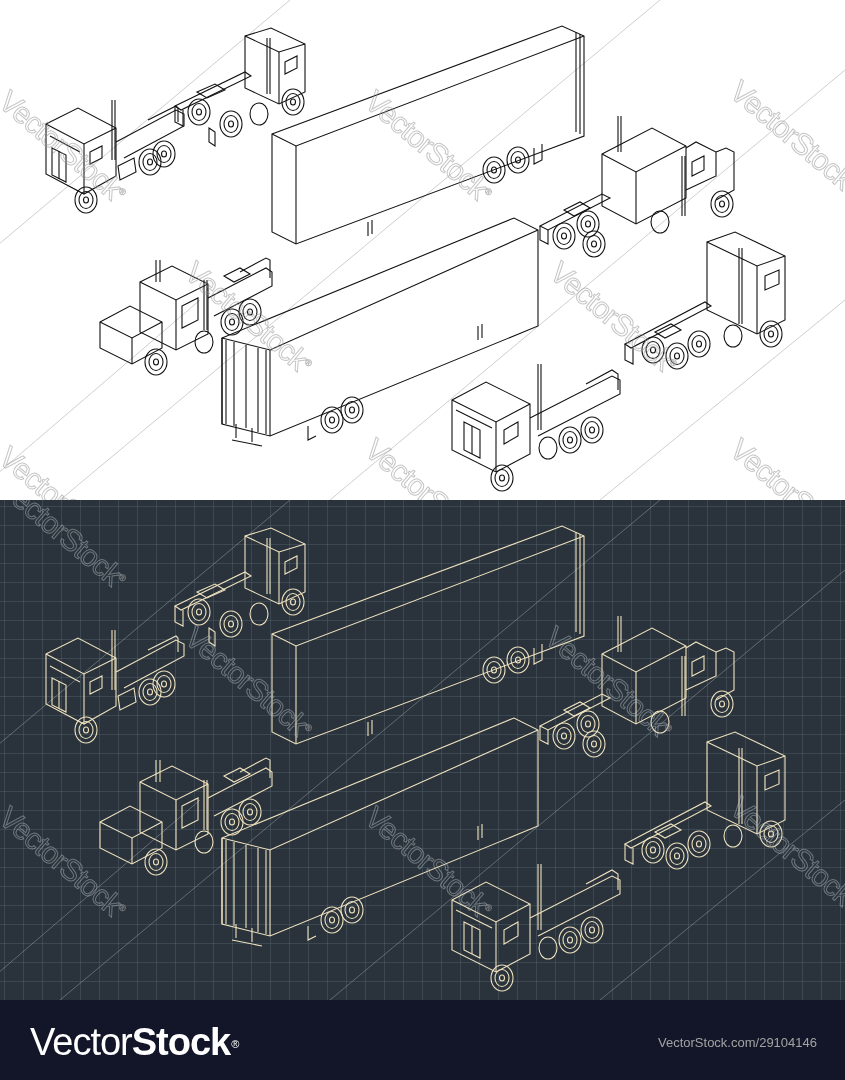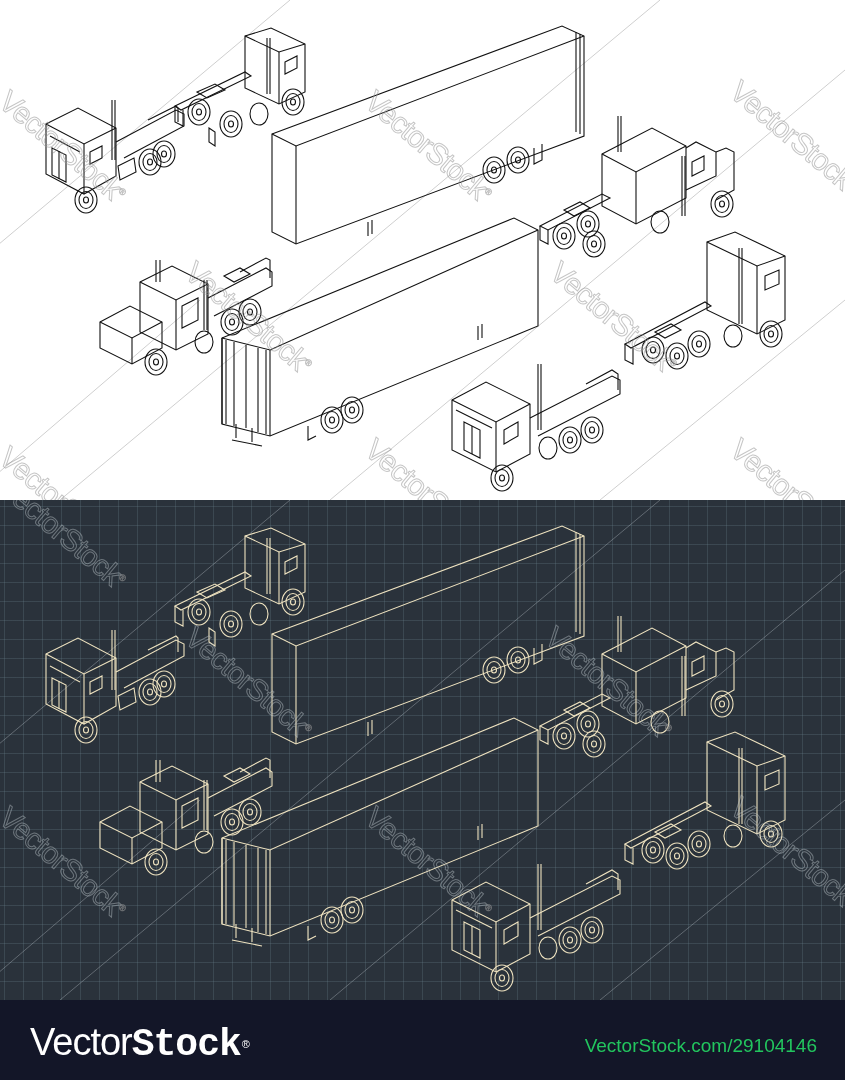"Stock" #brand-logo .bold { font-family: Liberation Mono, monospace -> none }
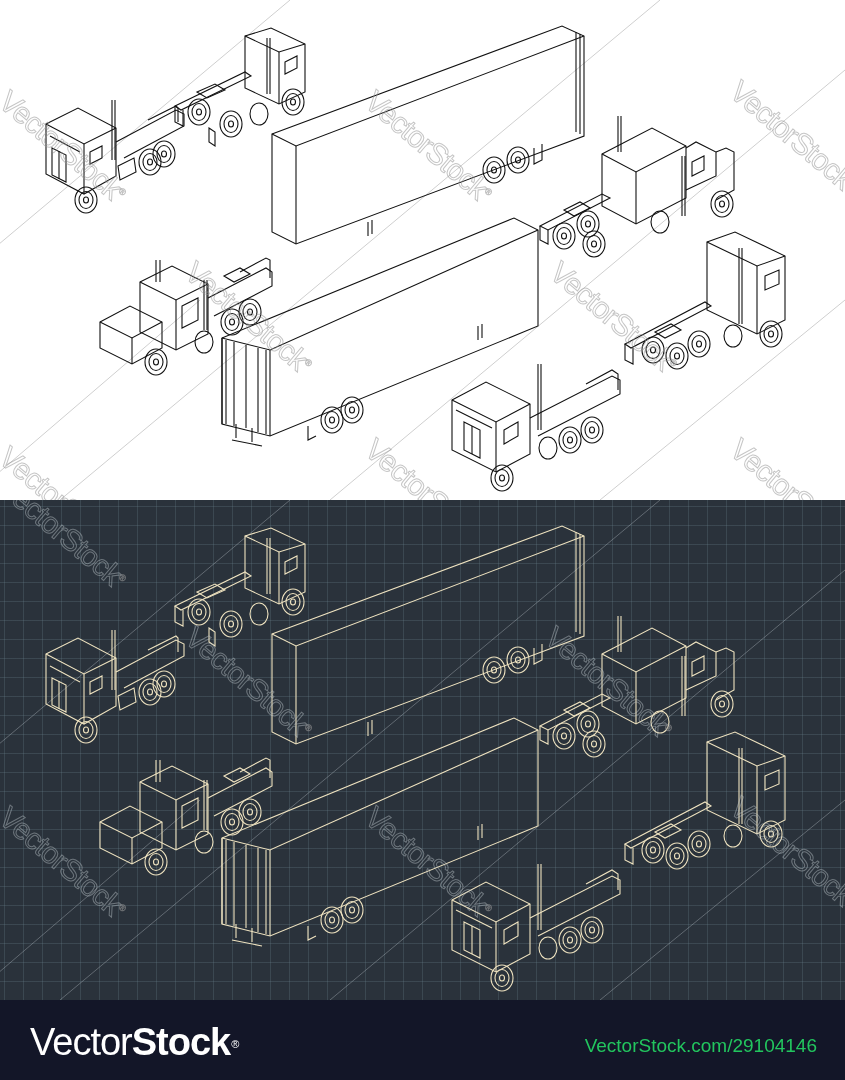"VectorStock.com/29104146" #image-url { color: #22c55e -> #a3a3a3; font-size: 19px -> 13px }
